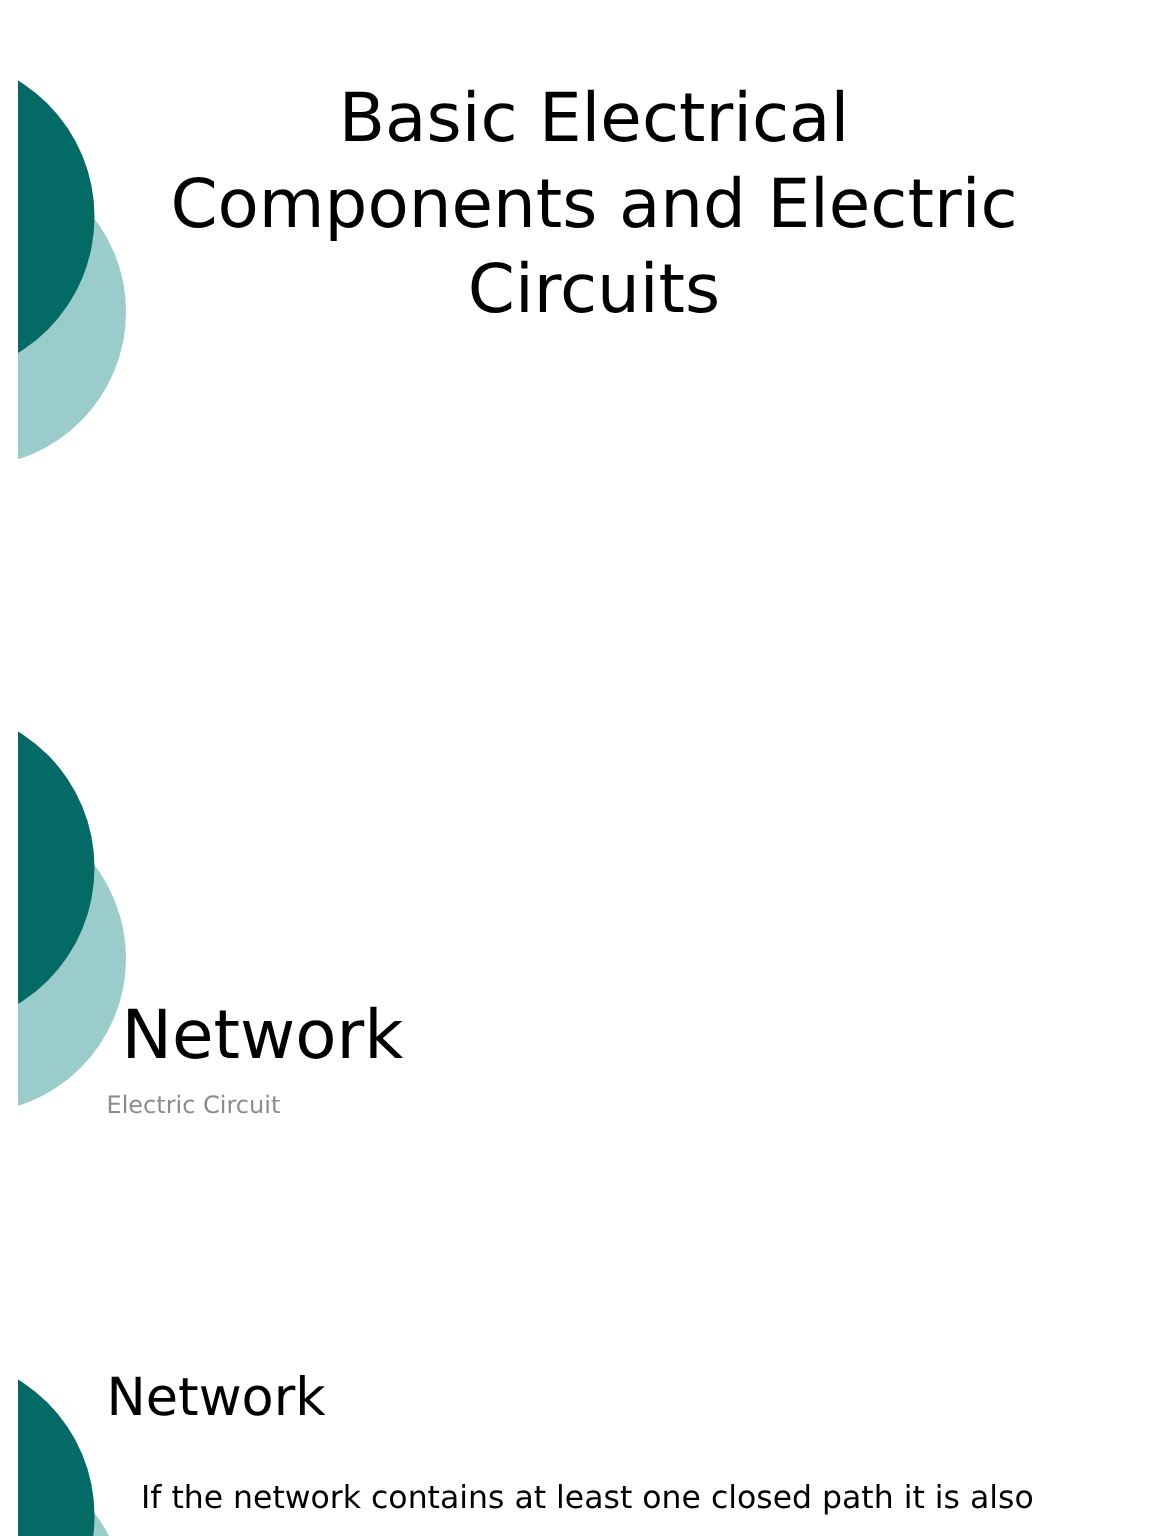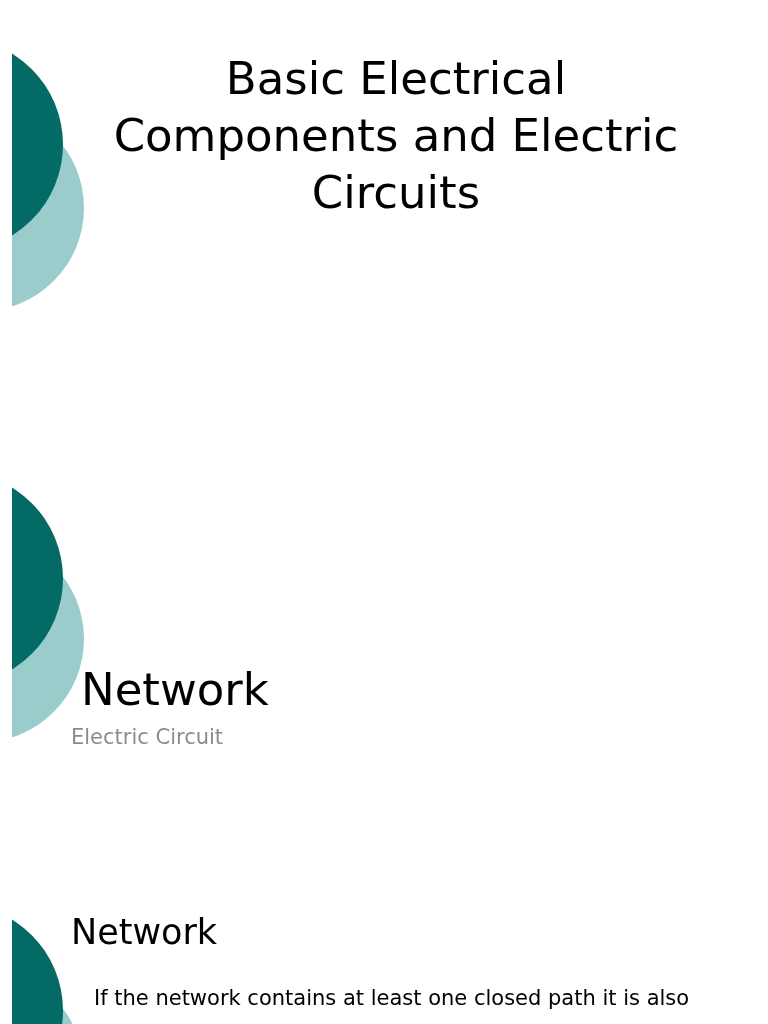"Electric Circuit" .section-subtitle { font-size: 21px -> 16px }
